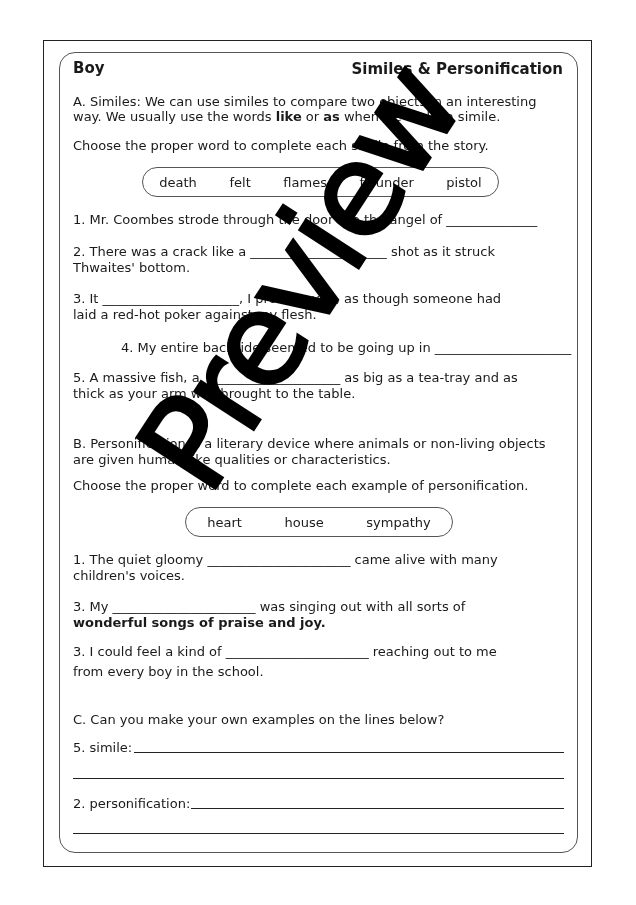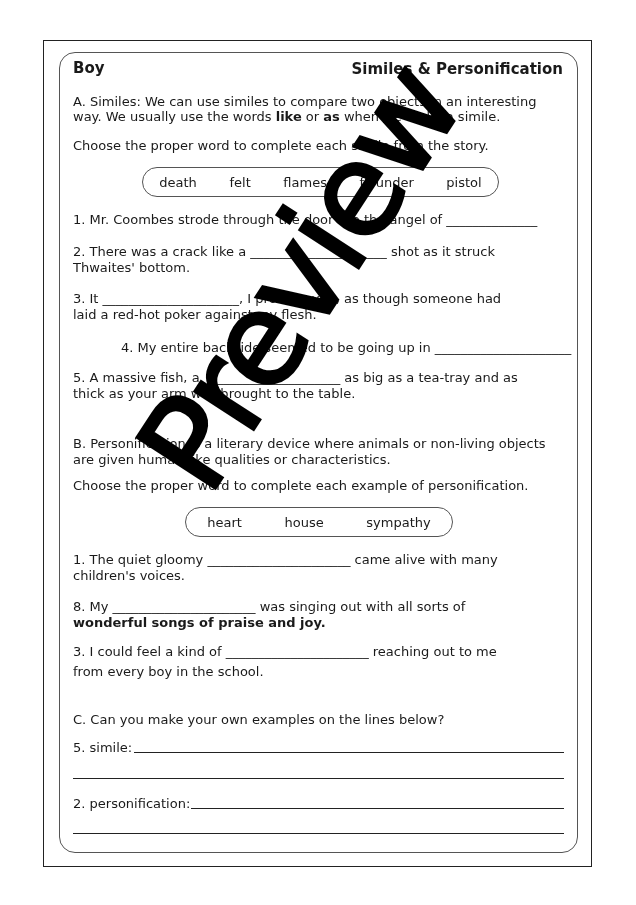"8. My ______________________ was singing" div.t { text: 8 -> 3 }
